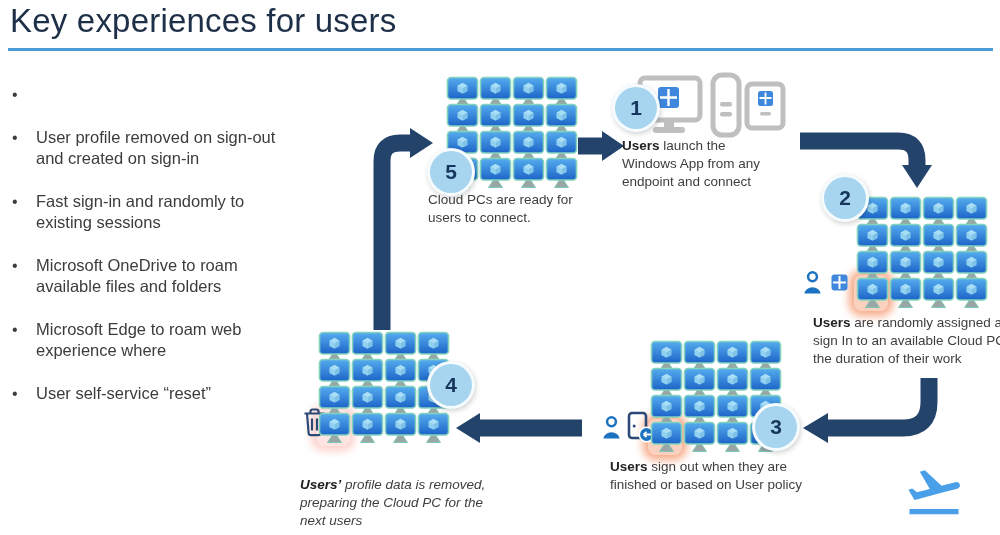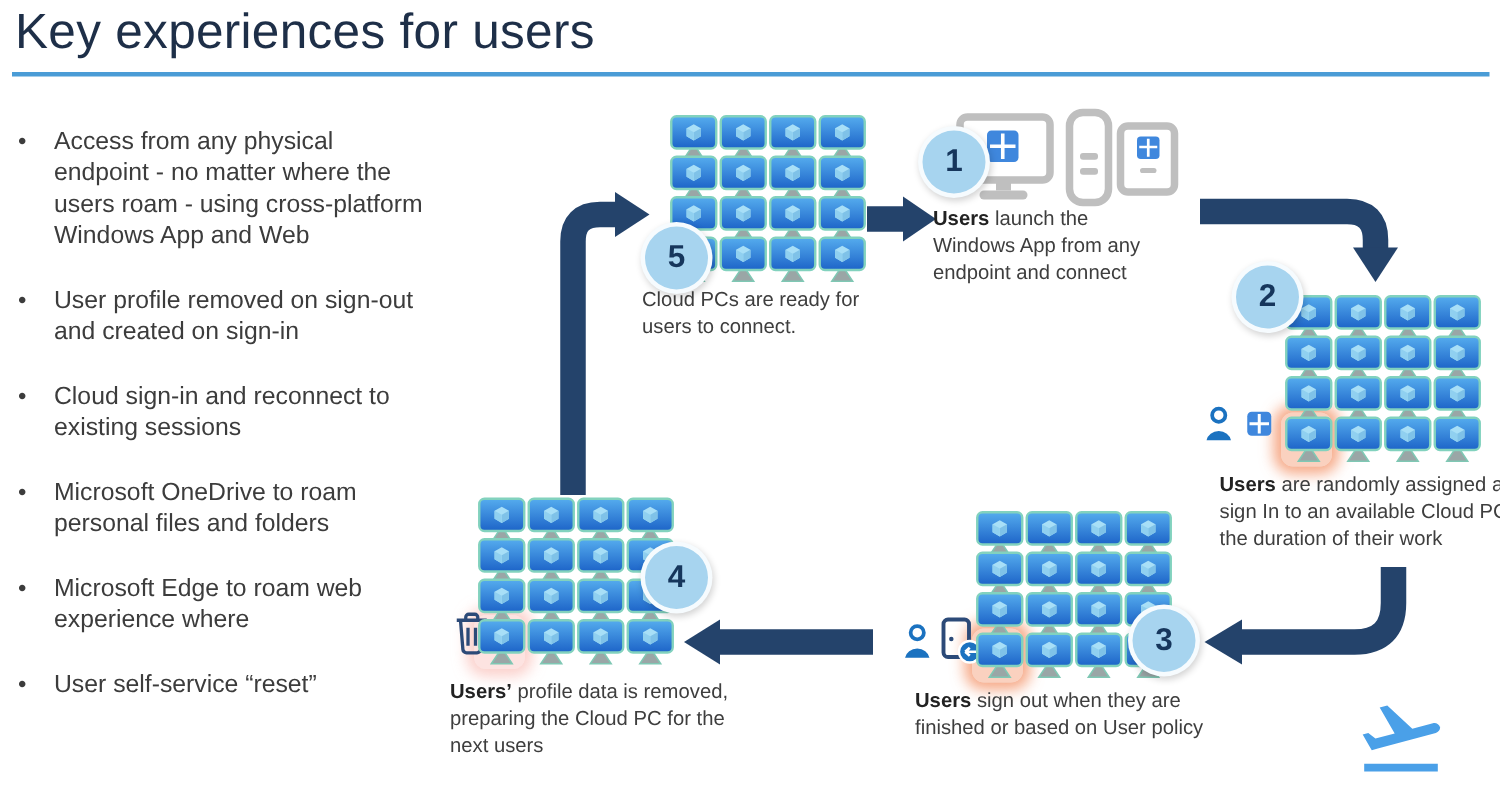"Access from any physical endpoint" span.bullet-text { html: <span>Access from any physical endpoint - no matter where the users roam - using cross-platform Windows App and Web</span> -> none }
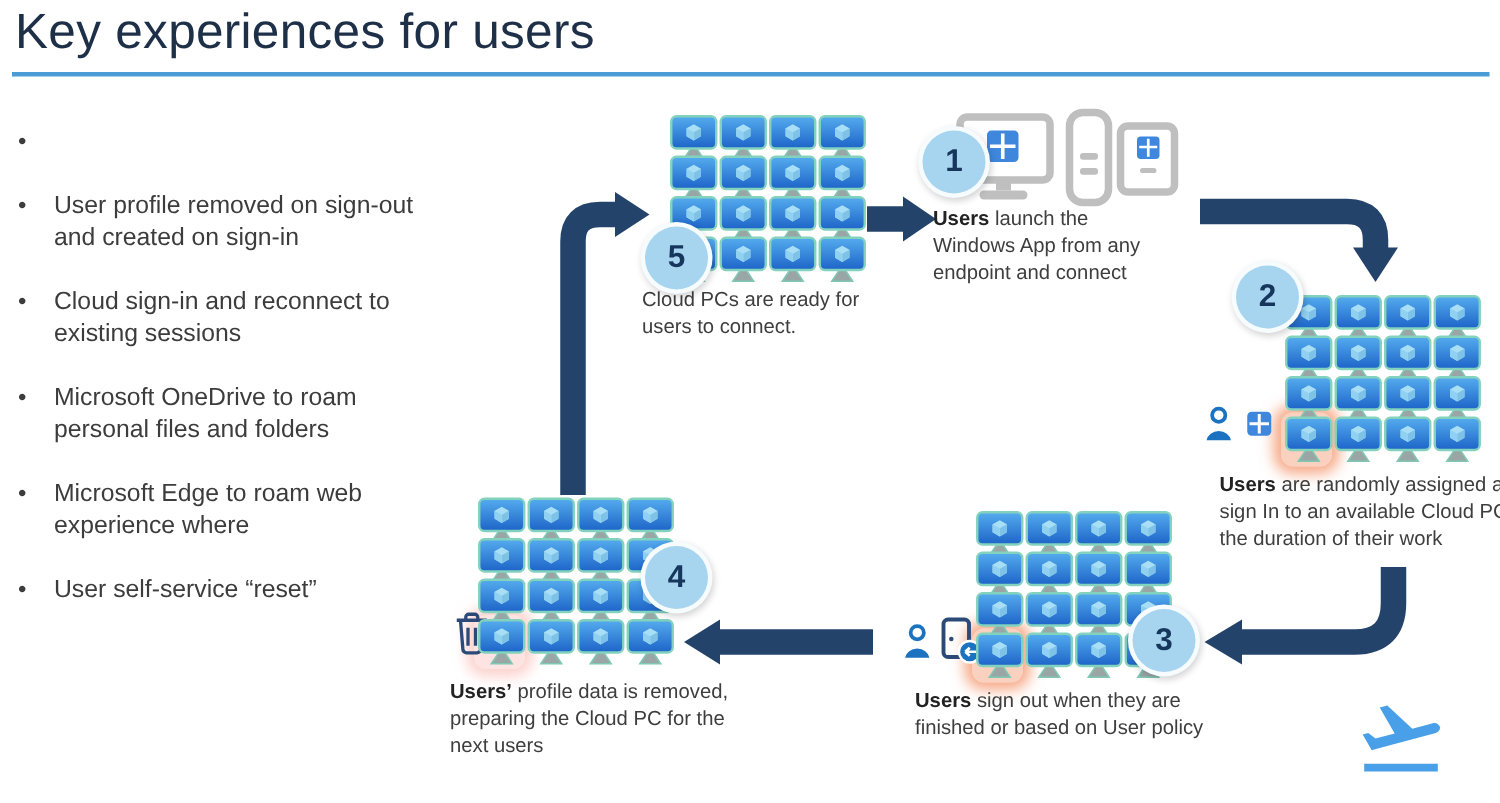"Cloud sign-in and reconnect to" span.bullet-text { text: Cloud sign-in and reconnect -> Fast sign-in and randomly }
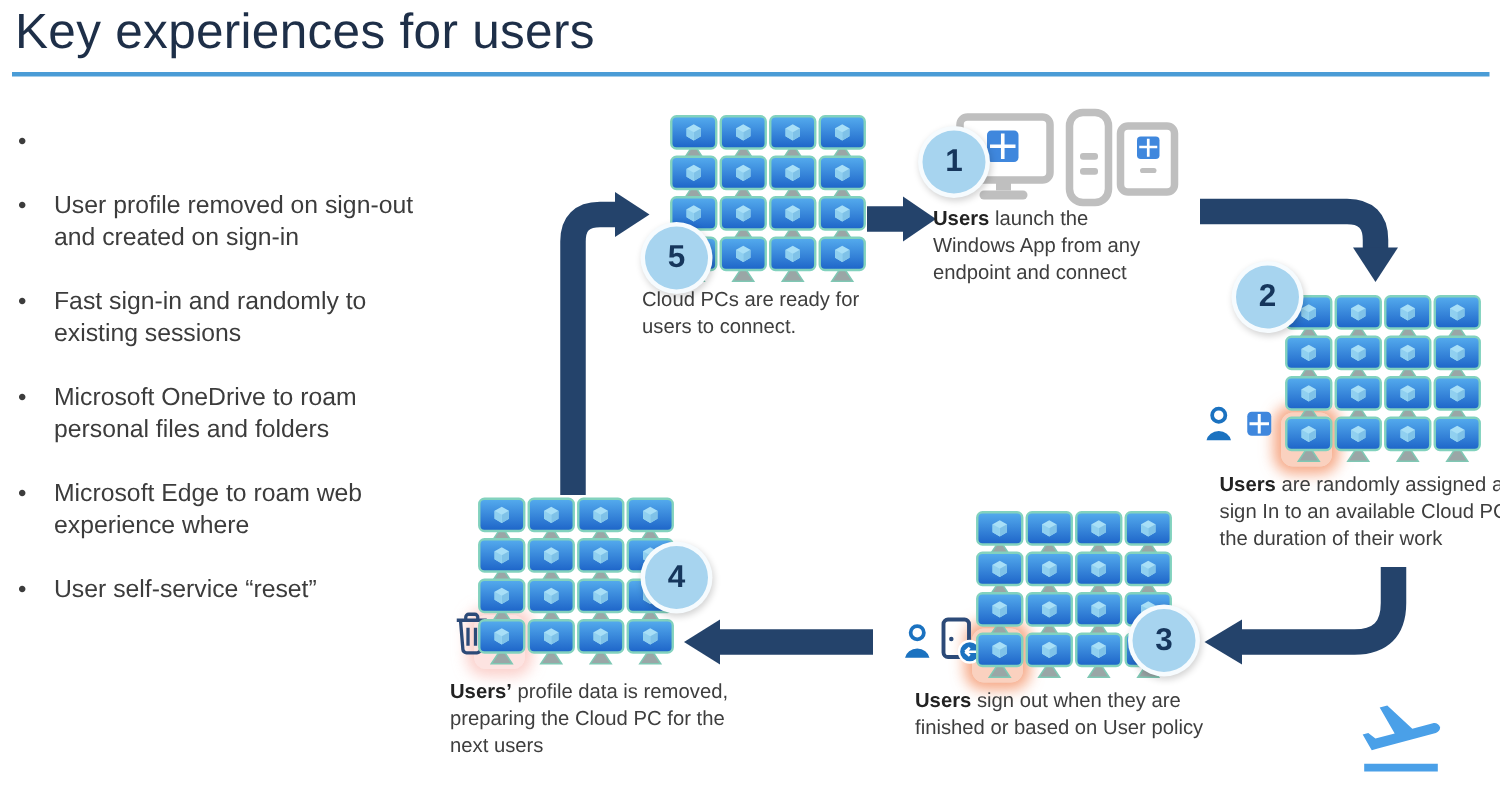"Microsoft OneDrive to roam personal" span.bullet-text { text: personal -> available }
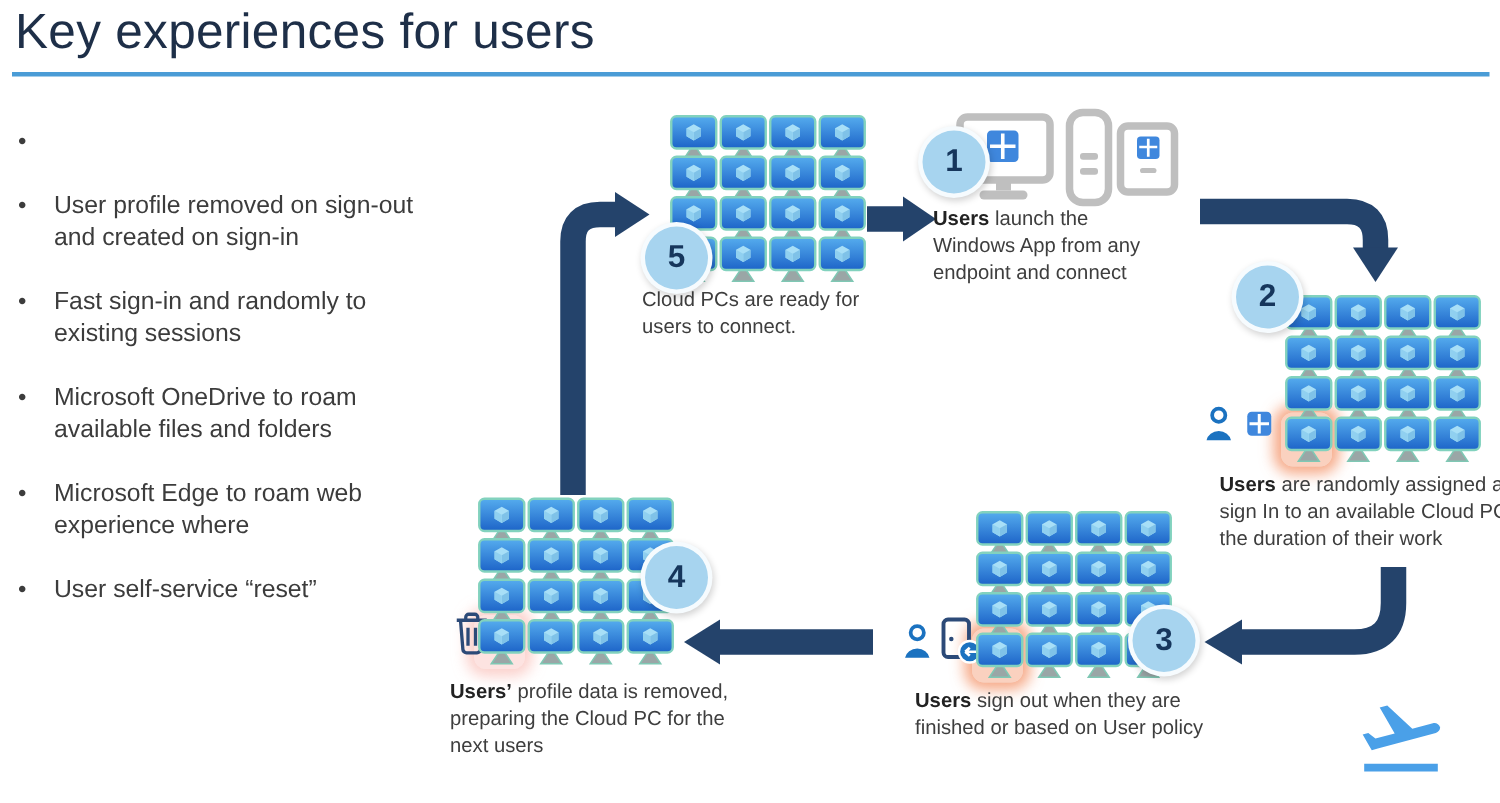"Users’ profile data is removed," .cap4 { font-style: none -> italic; top: 452px -> 476px }
